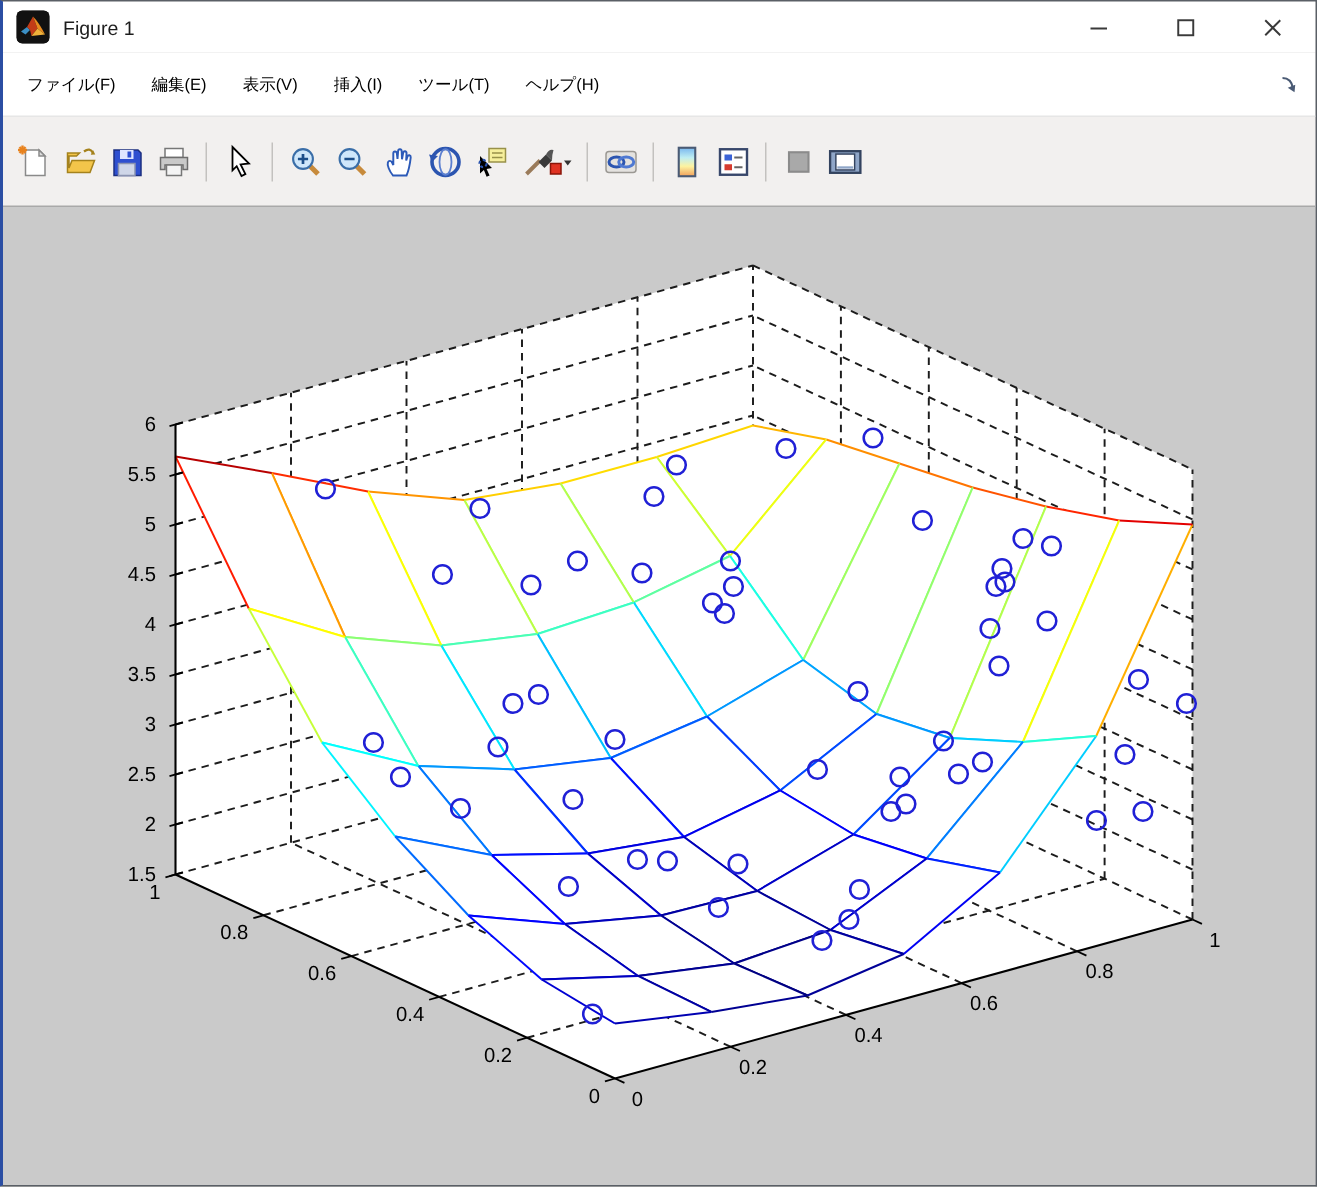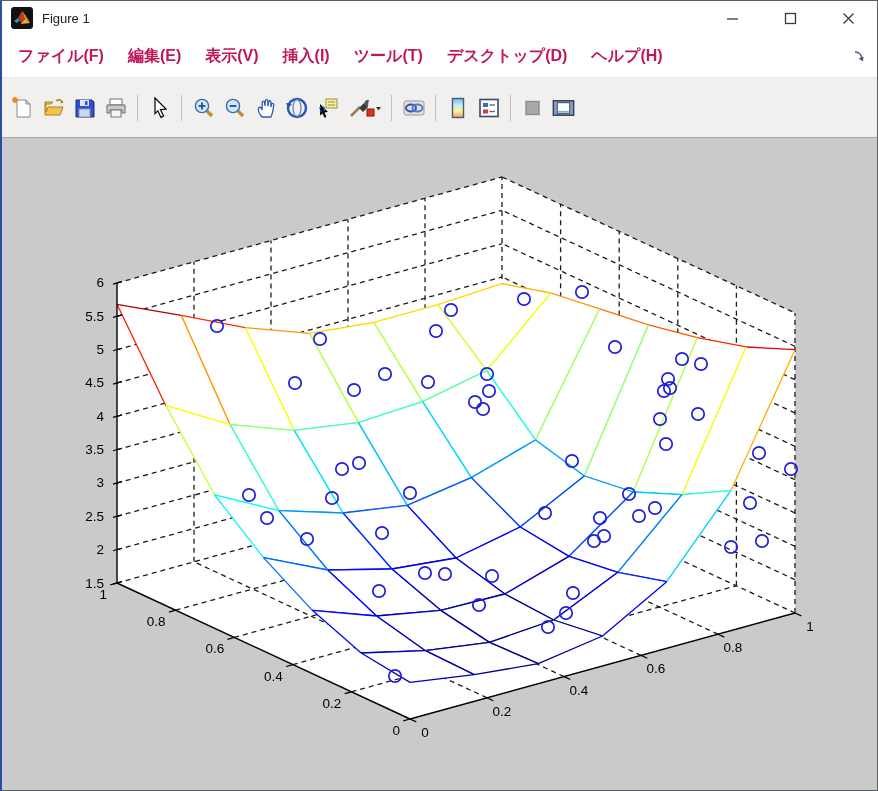"ファイル(F)" .menu-item { color: #be185d -> #000000; font-size: 16px -> 11px; font-weight: bold -> none }
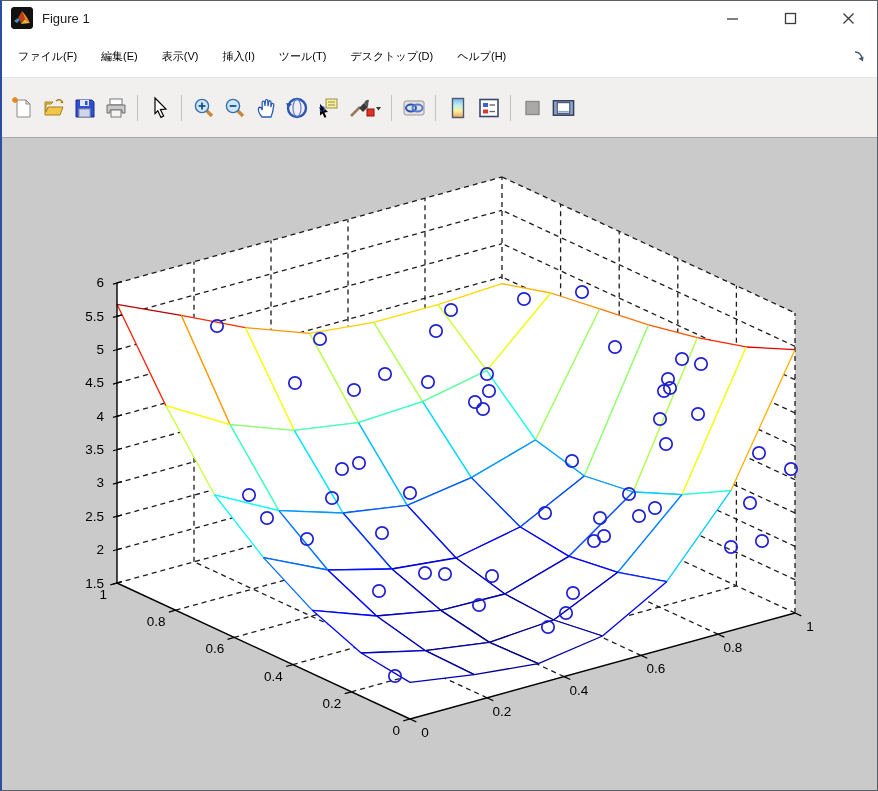"デスクトップ(D)" button.menu-item { html: <button>デスクトップ(D)</button> -> none }
